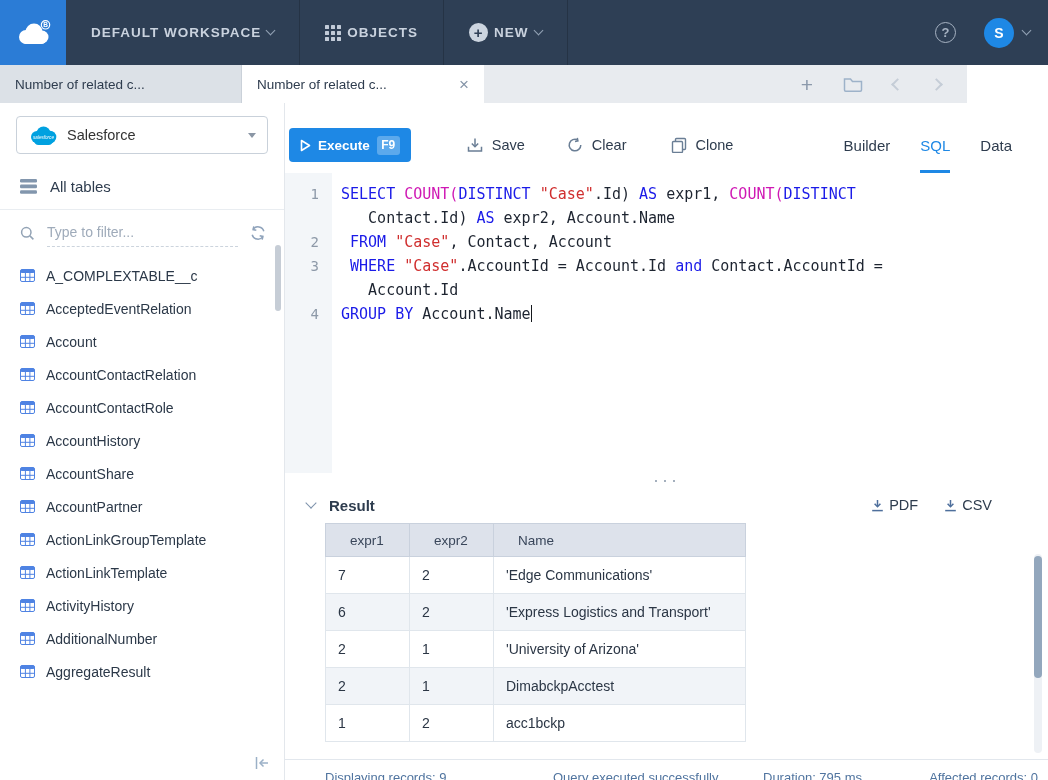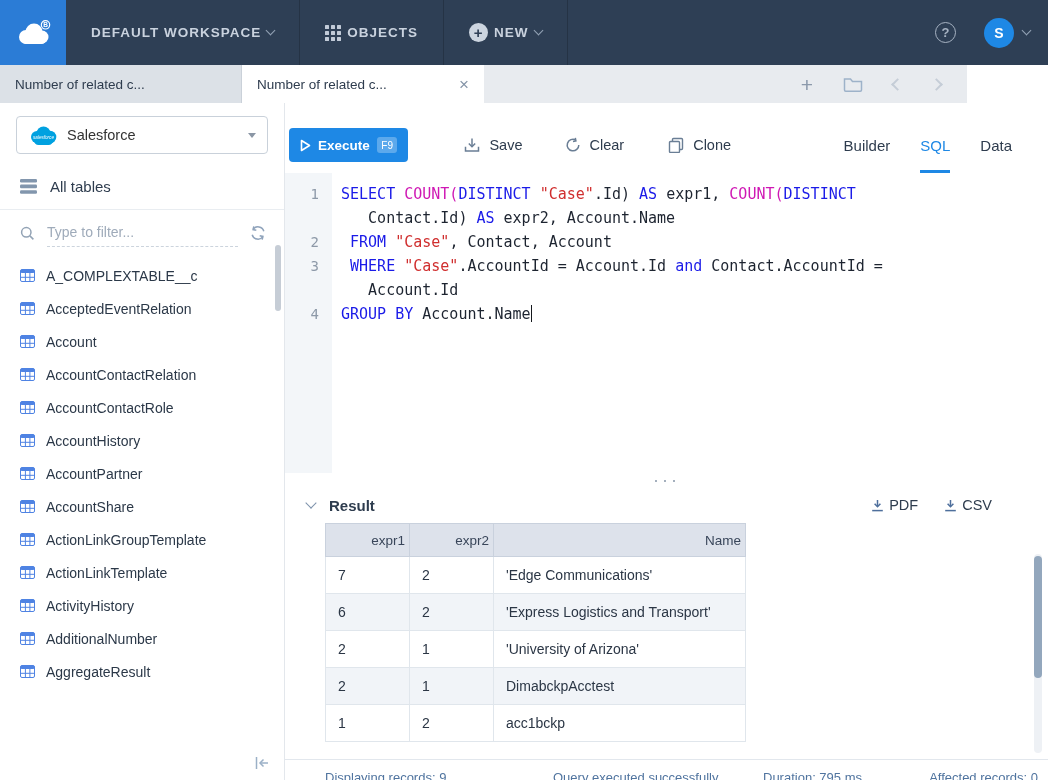"F9" .f9 { font-size: 10px -> 12px; font-weight: 400 -> 700 }
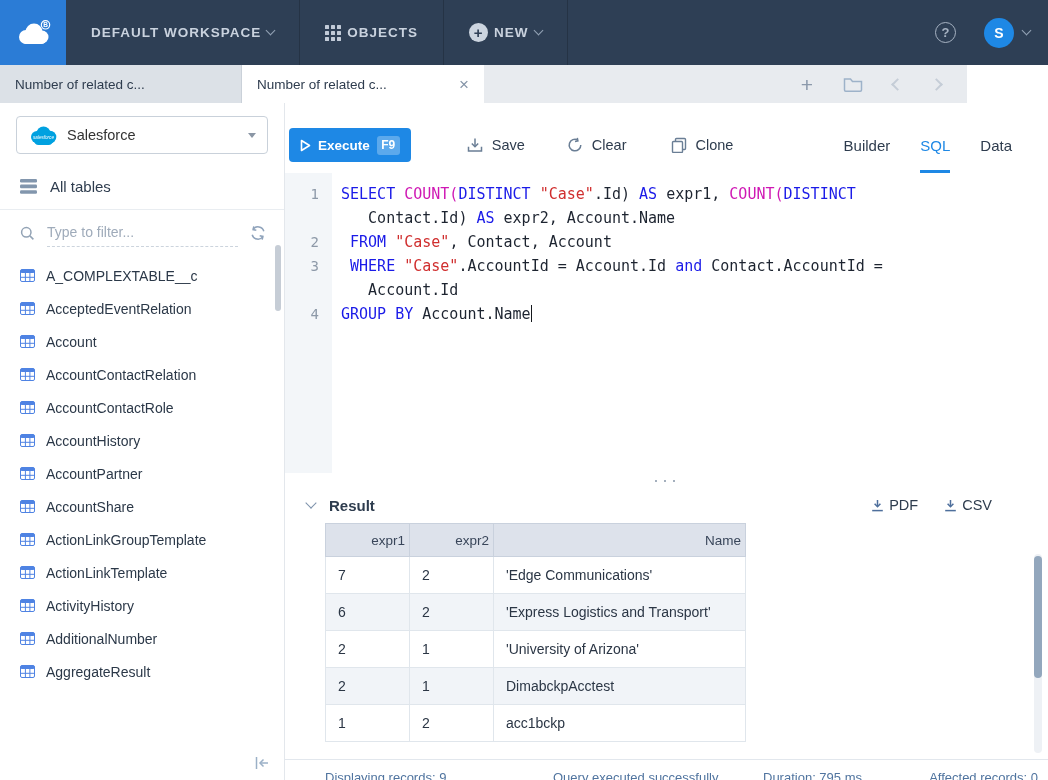"AccountPartner" div.table-item { order: before "AccountShare" -> after "AccountShare" }
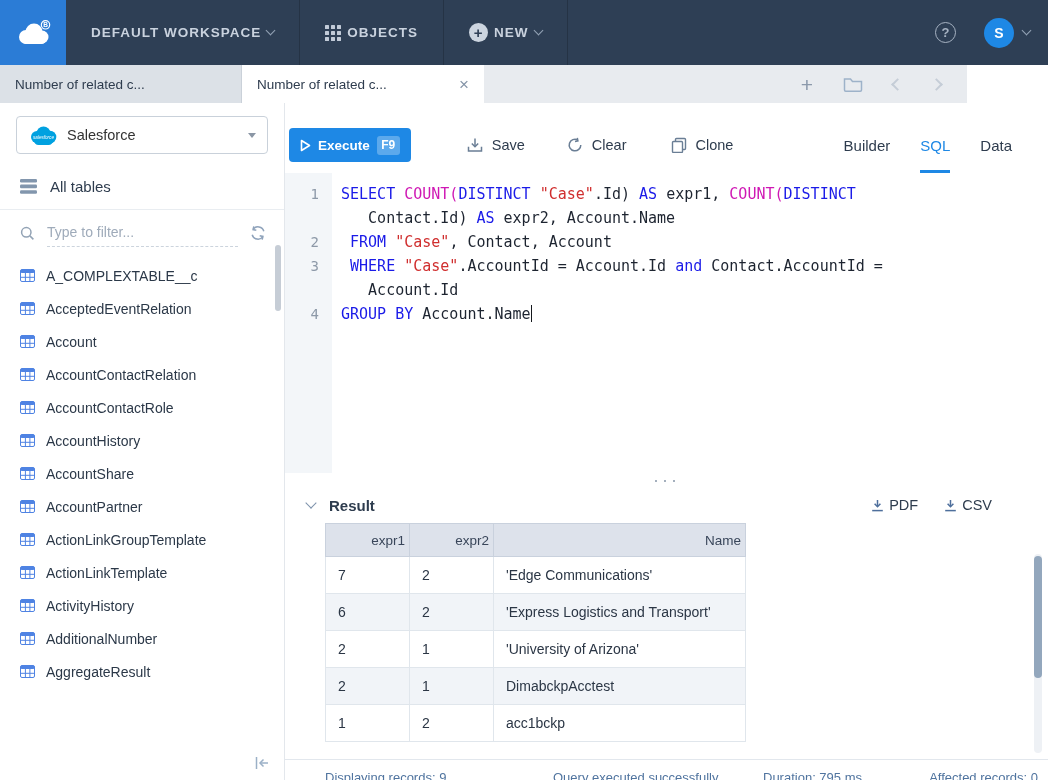"expr1" .result th { padding: 0 4px -> 0 24px; text-align: right -> left }
